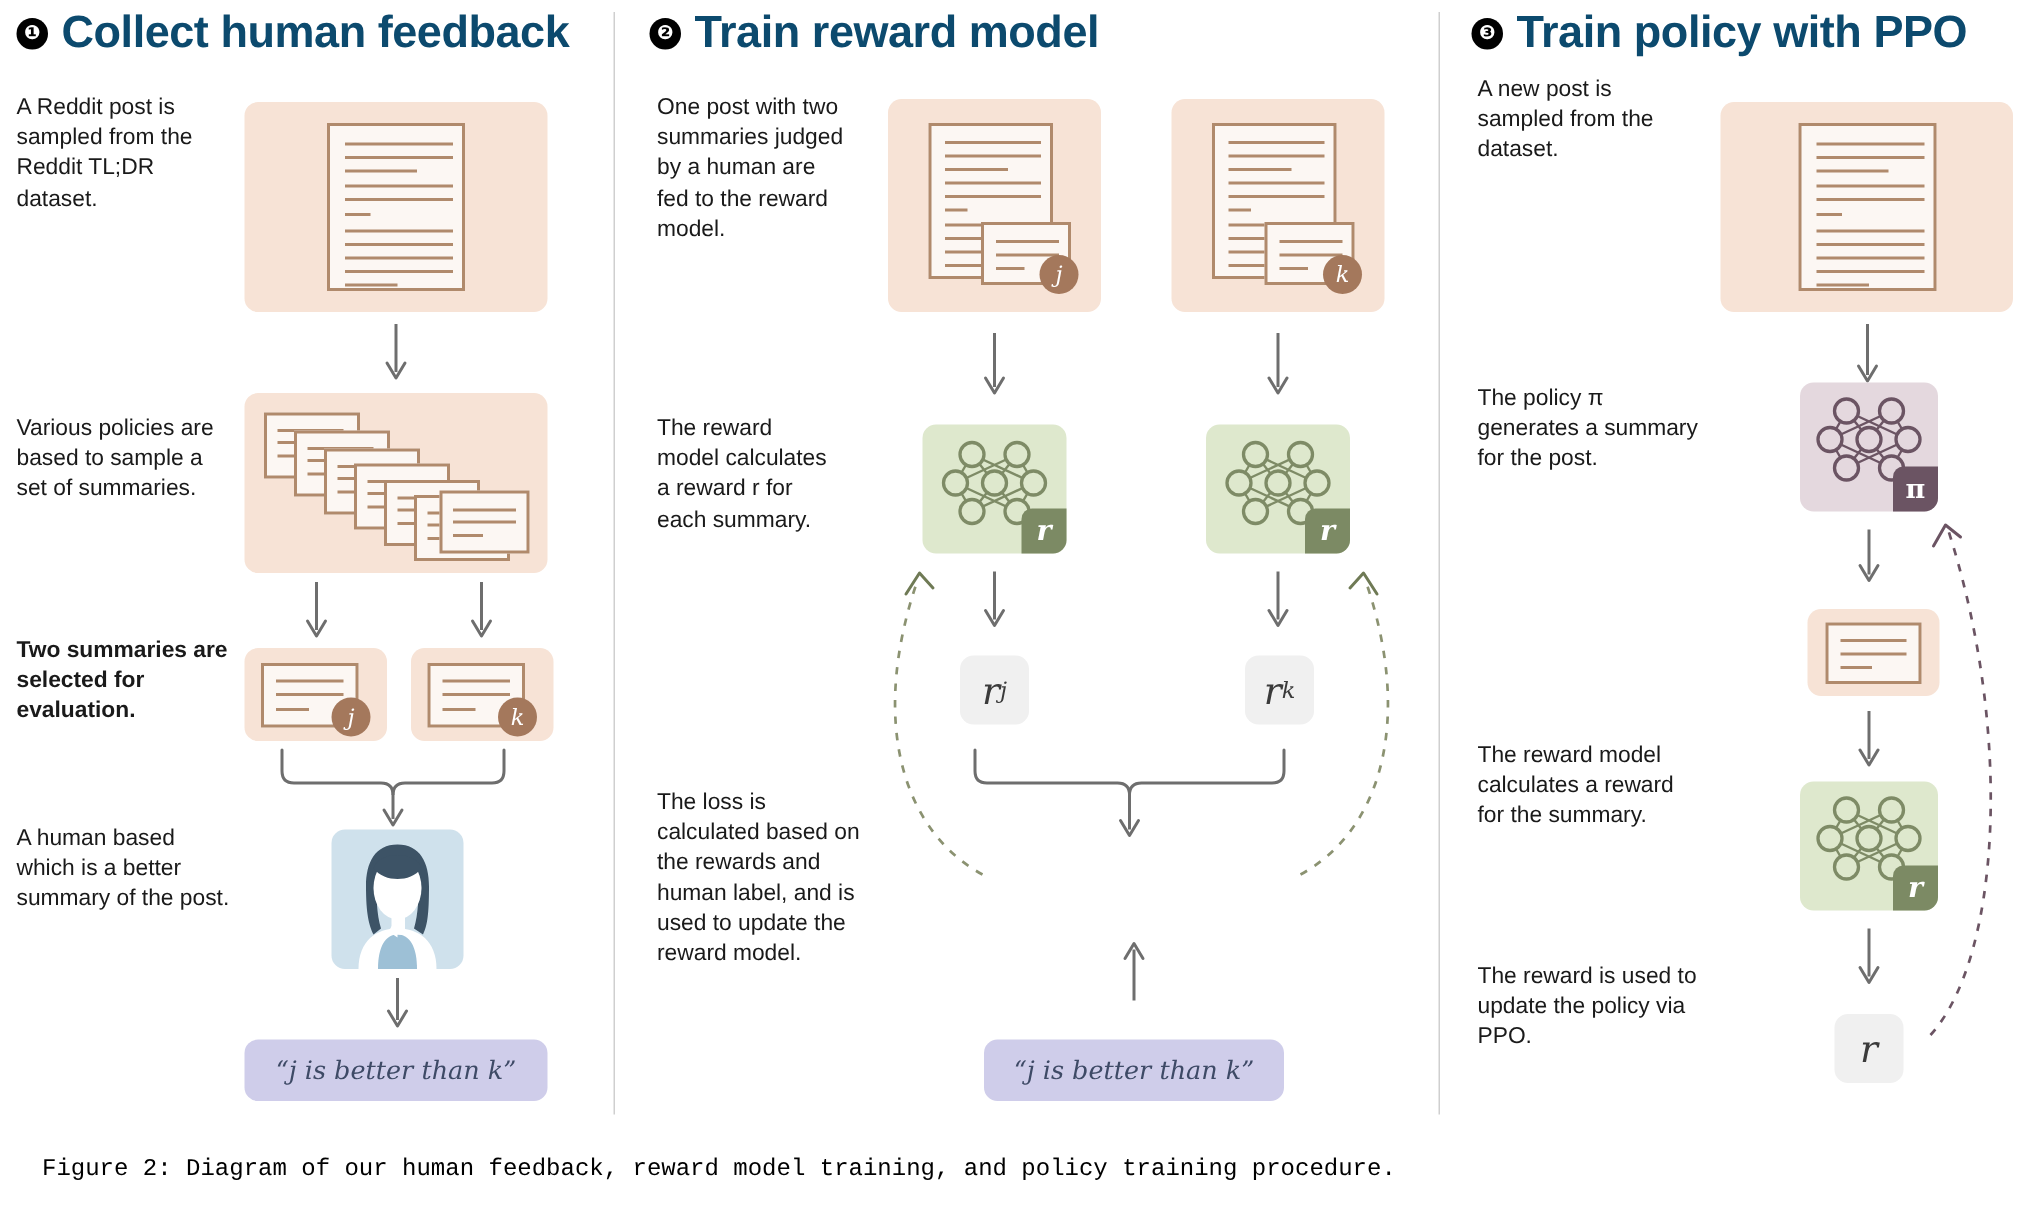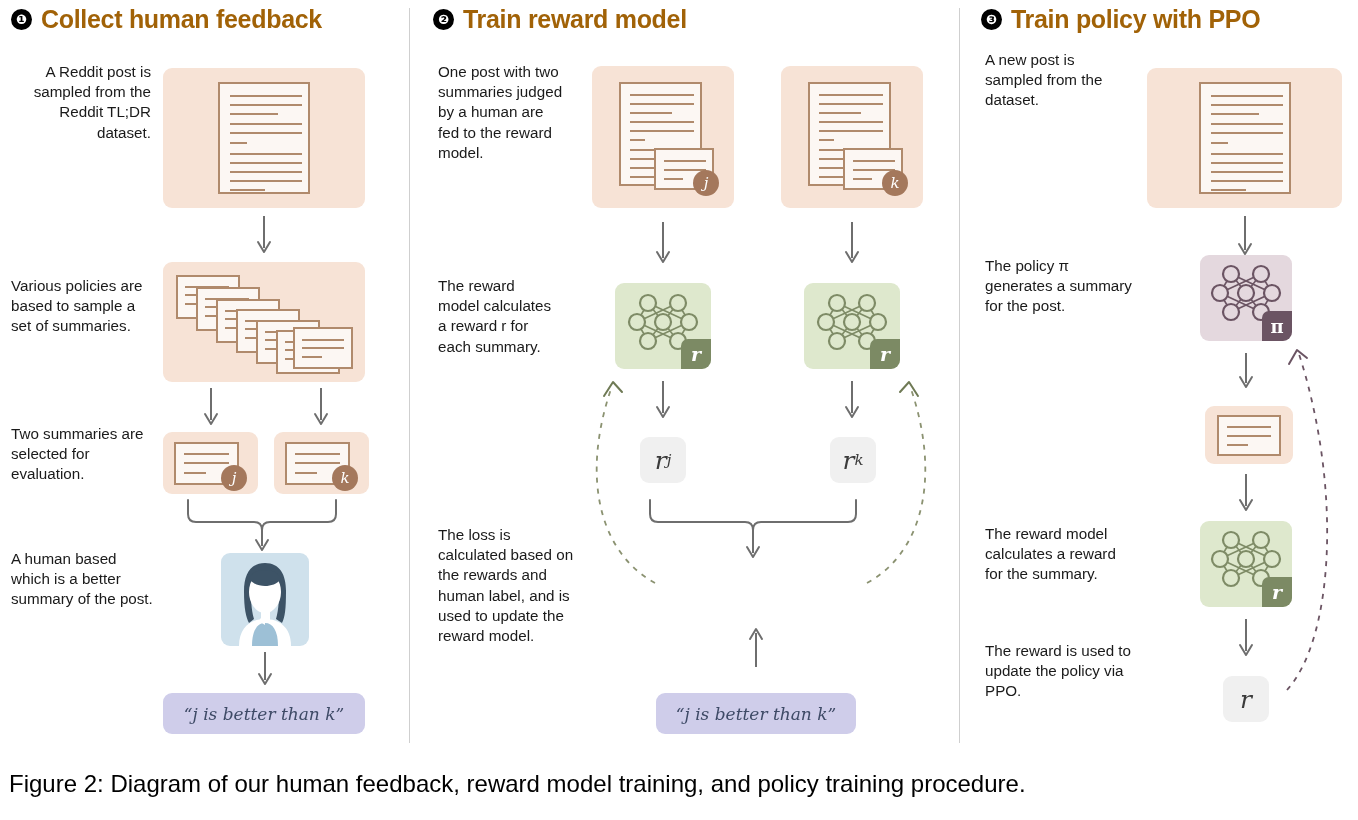"Collect human feedback" .col-title { color: #a16207 -> #0c4a6e; font-size: 25px -> 30px }
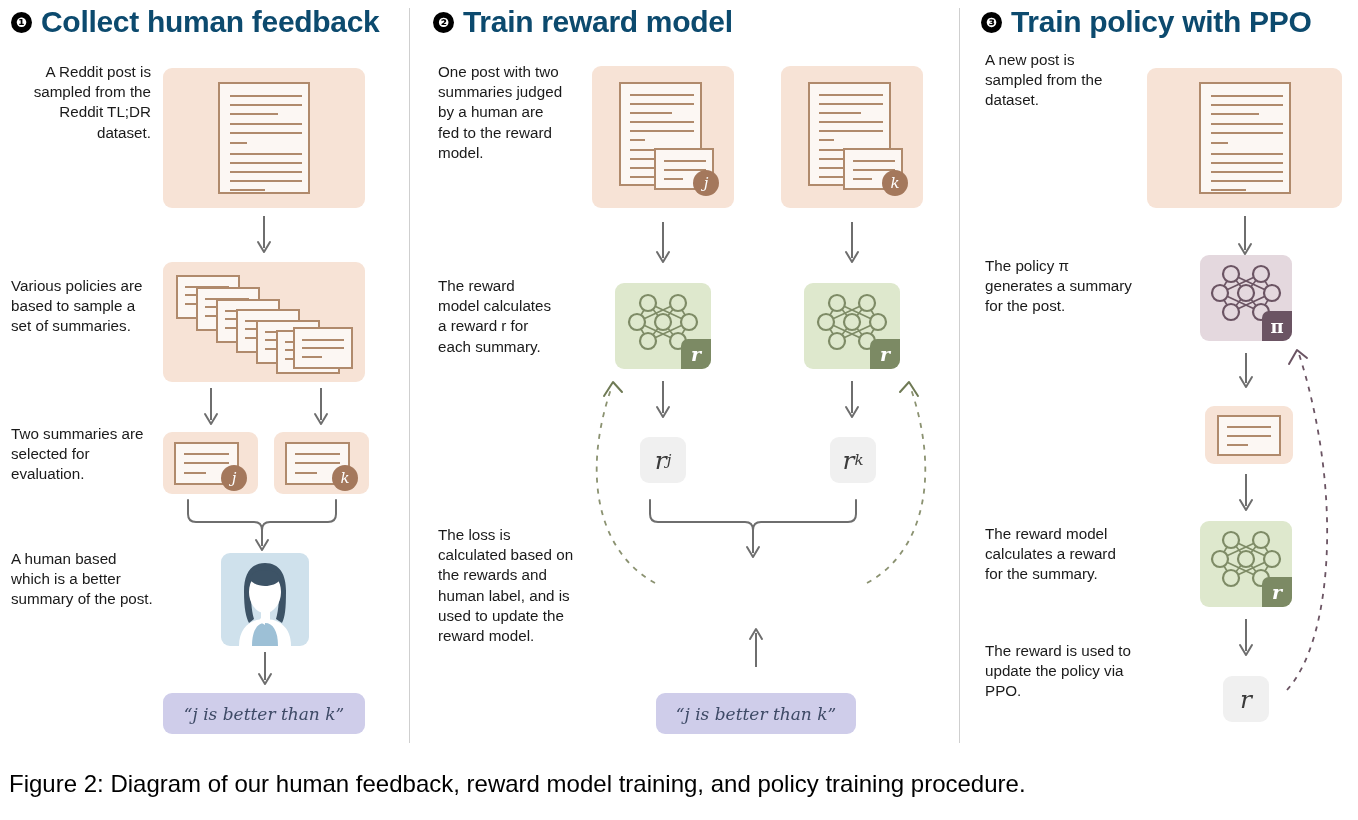"A Reddit post is sampled" div.caption { text-align: right -> none }
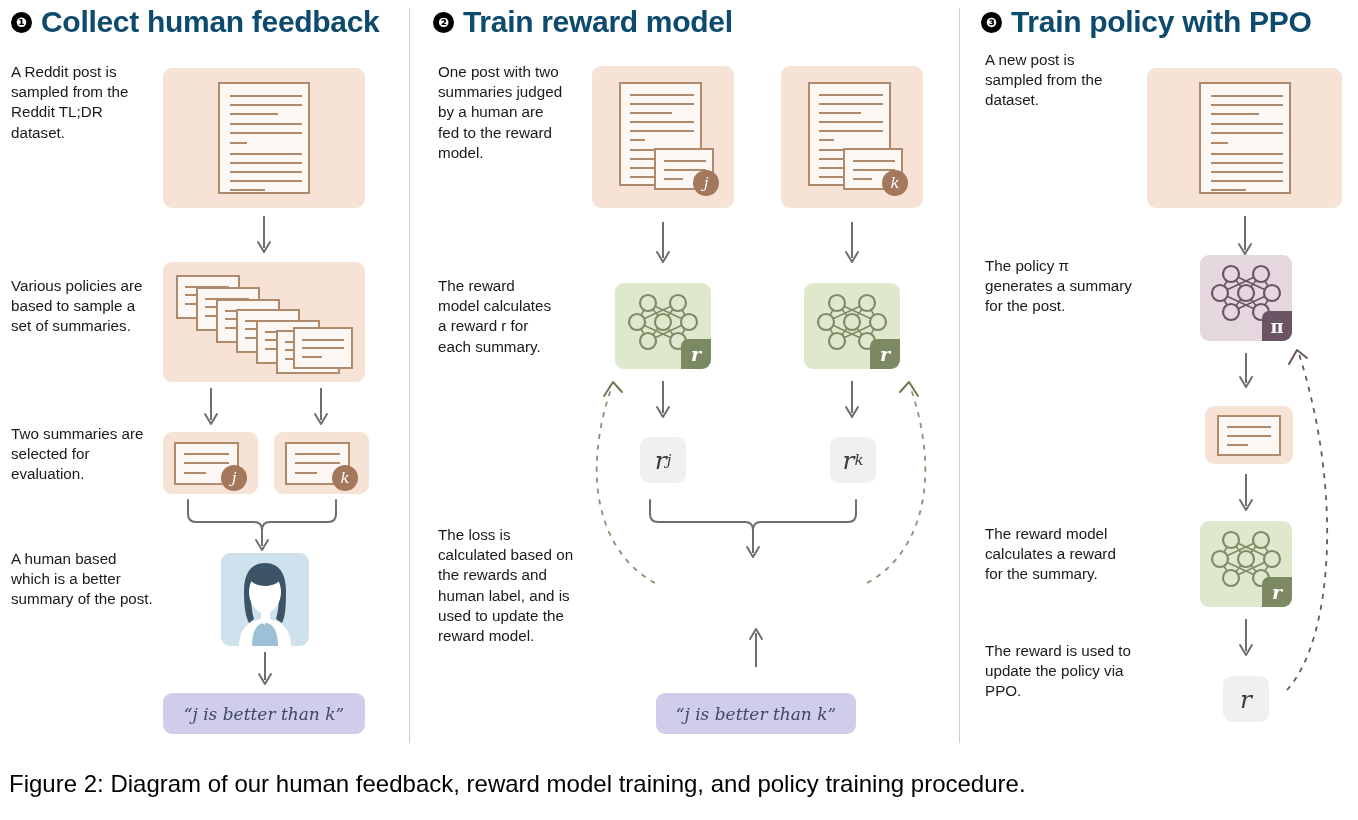"Two summaries are selected for" div.caption { font-weight: none -> bold }
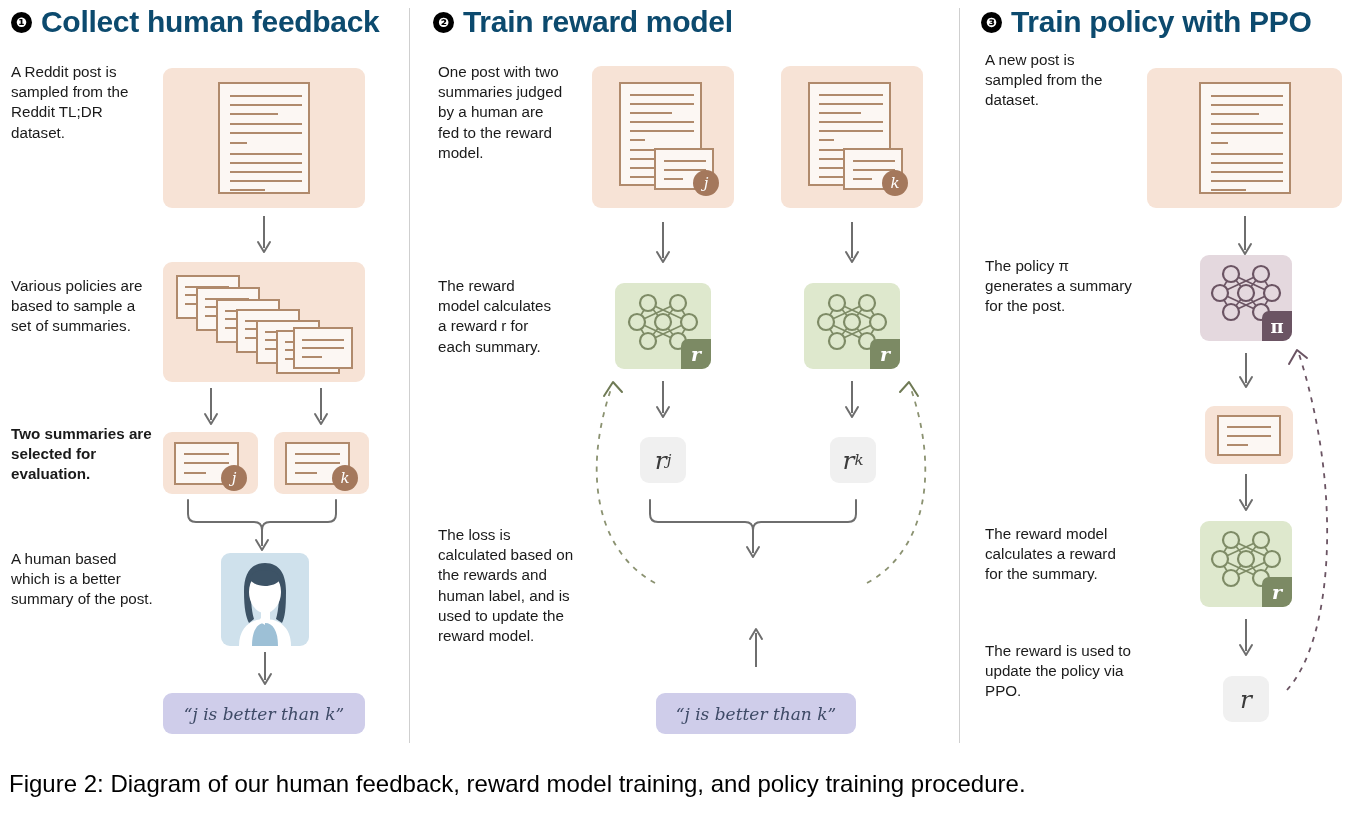"The reward model calculates a reward for" div.caption { top: 524px -> 494px }
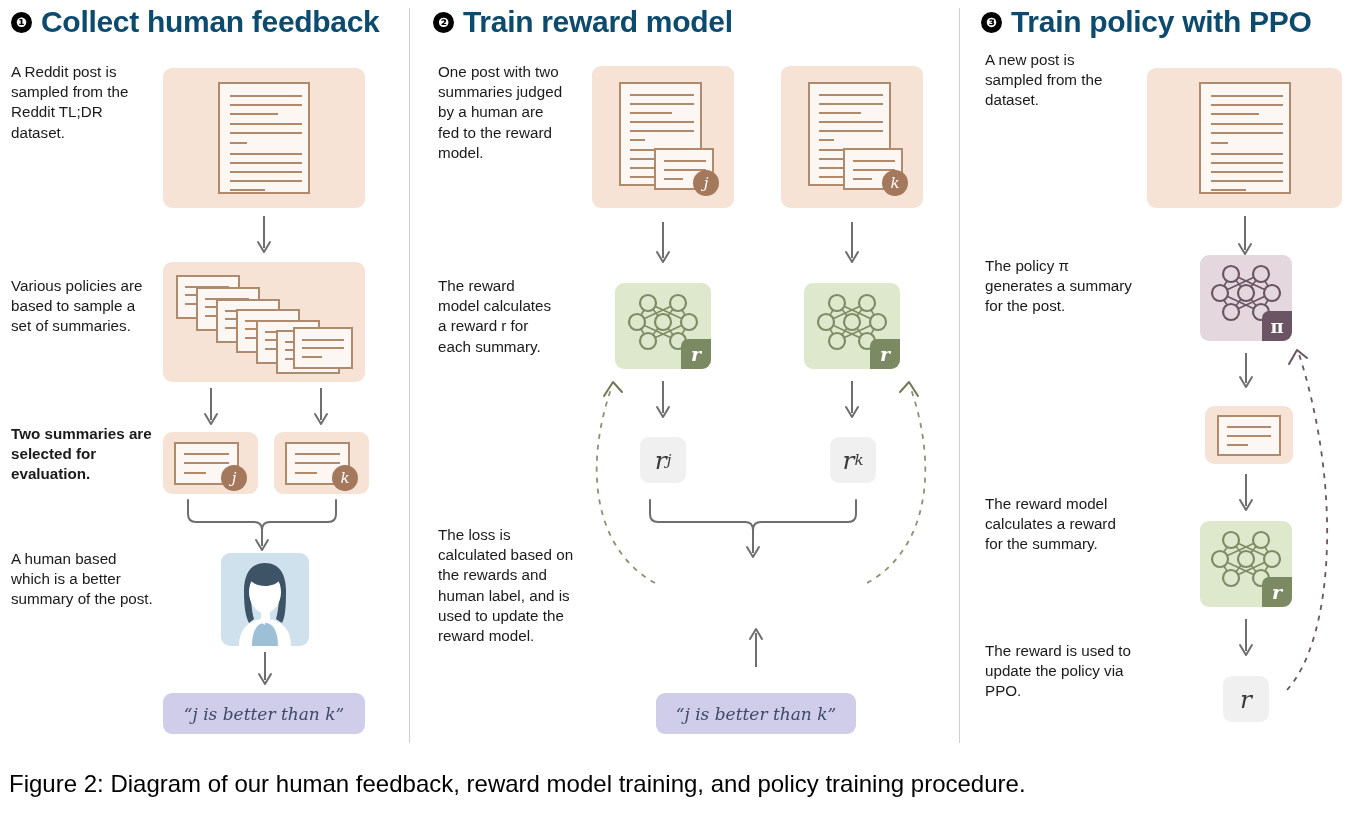"Figure 2: Diagram of our" .figcap { font-family: Liberation Sans, sans-serif -> Liberation Mono, monospace; font-size: 24px -> 16px; left: 9px -> 28px }
